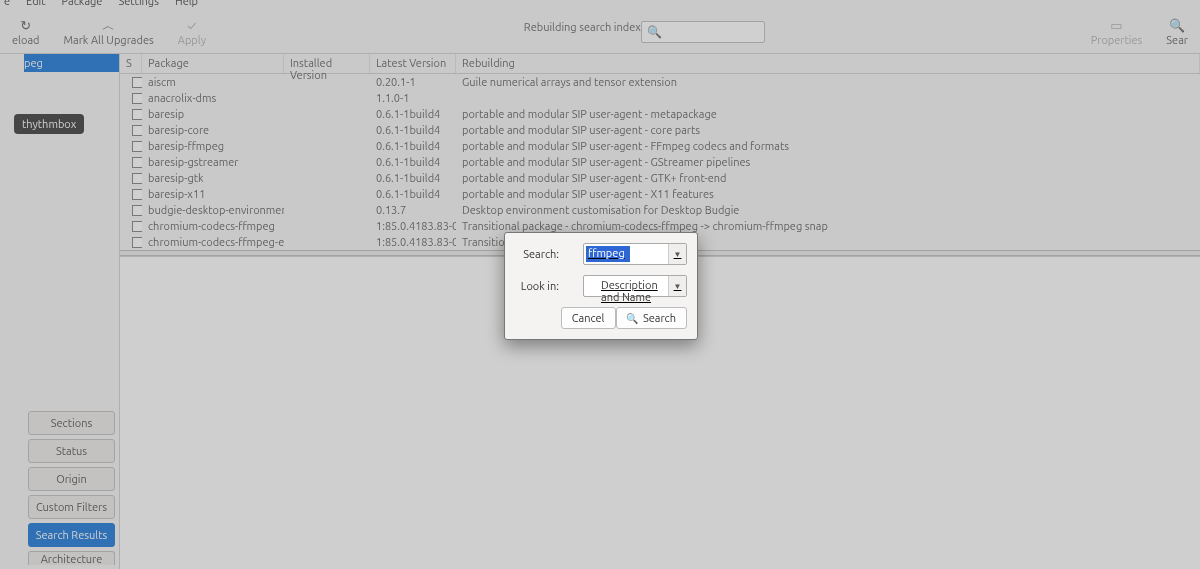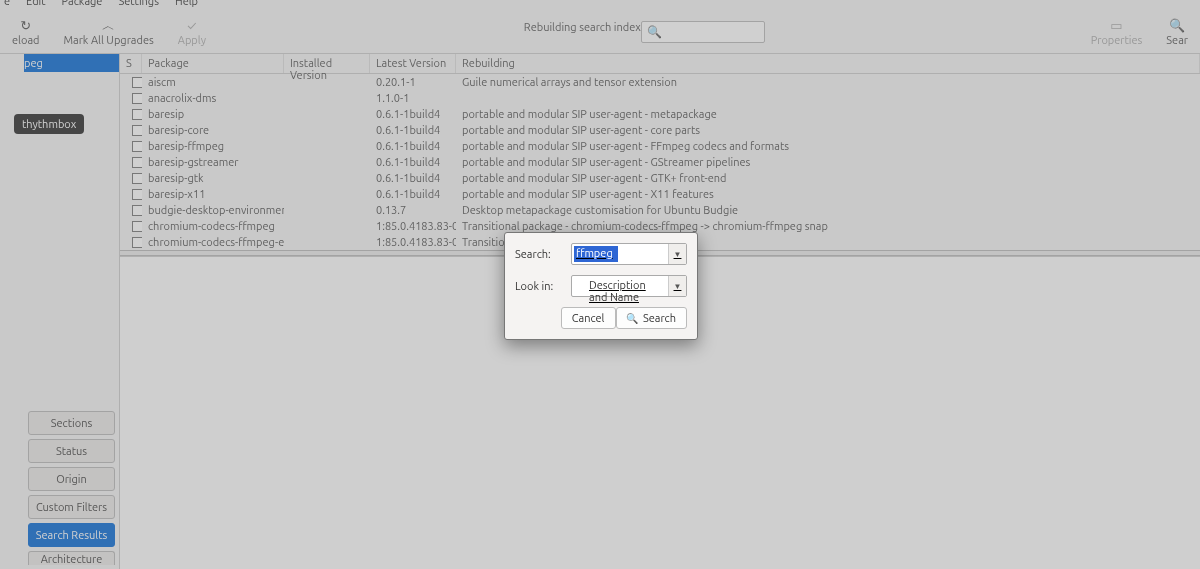"Desktop metapackage customisation for" div.td { text: metapackage customisation for Ubuntu -> environment customisation for Desktop }
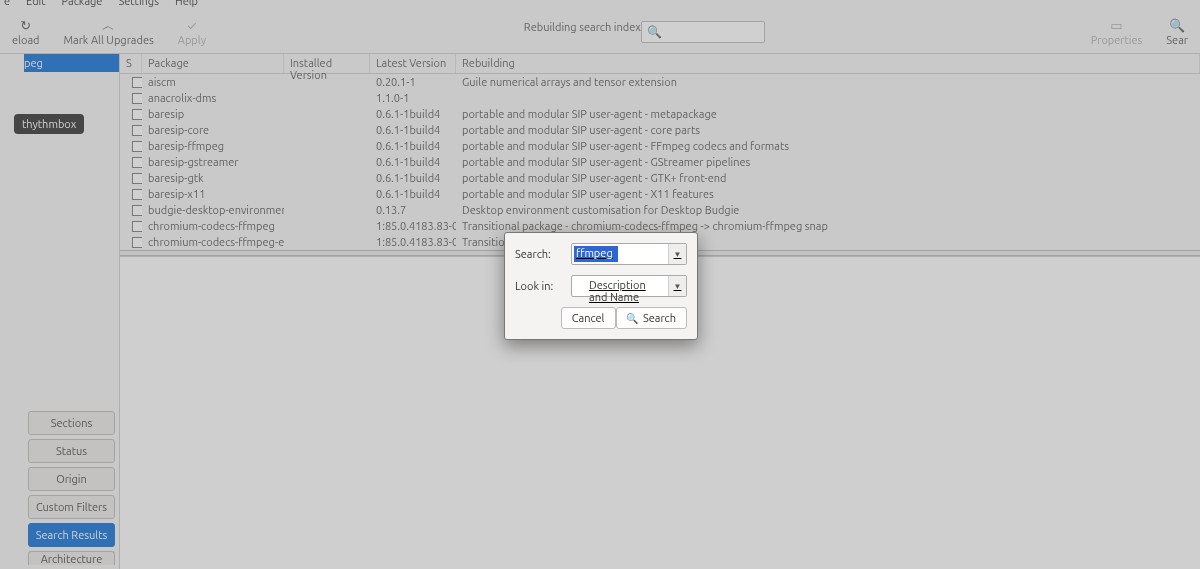"Search:" .dlg-label { margin-right: 12px -> 24px; text-align: left -> right }
